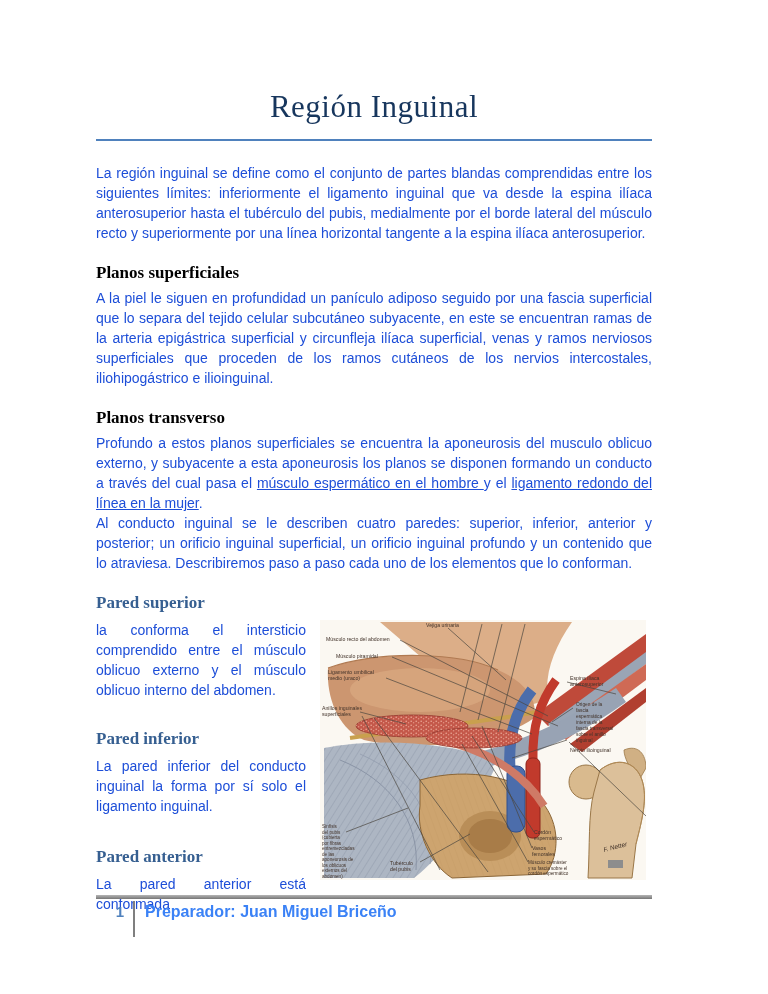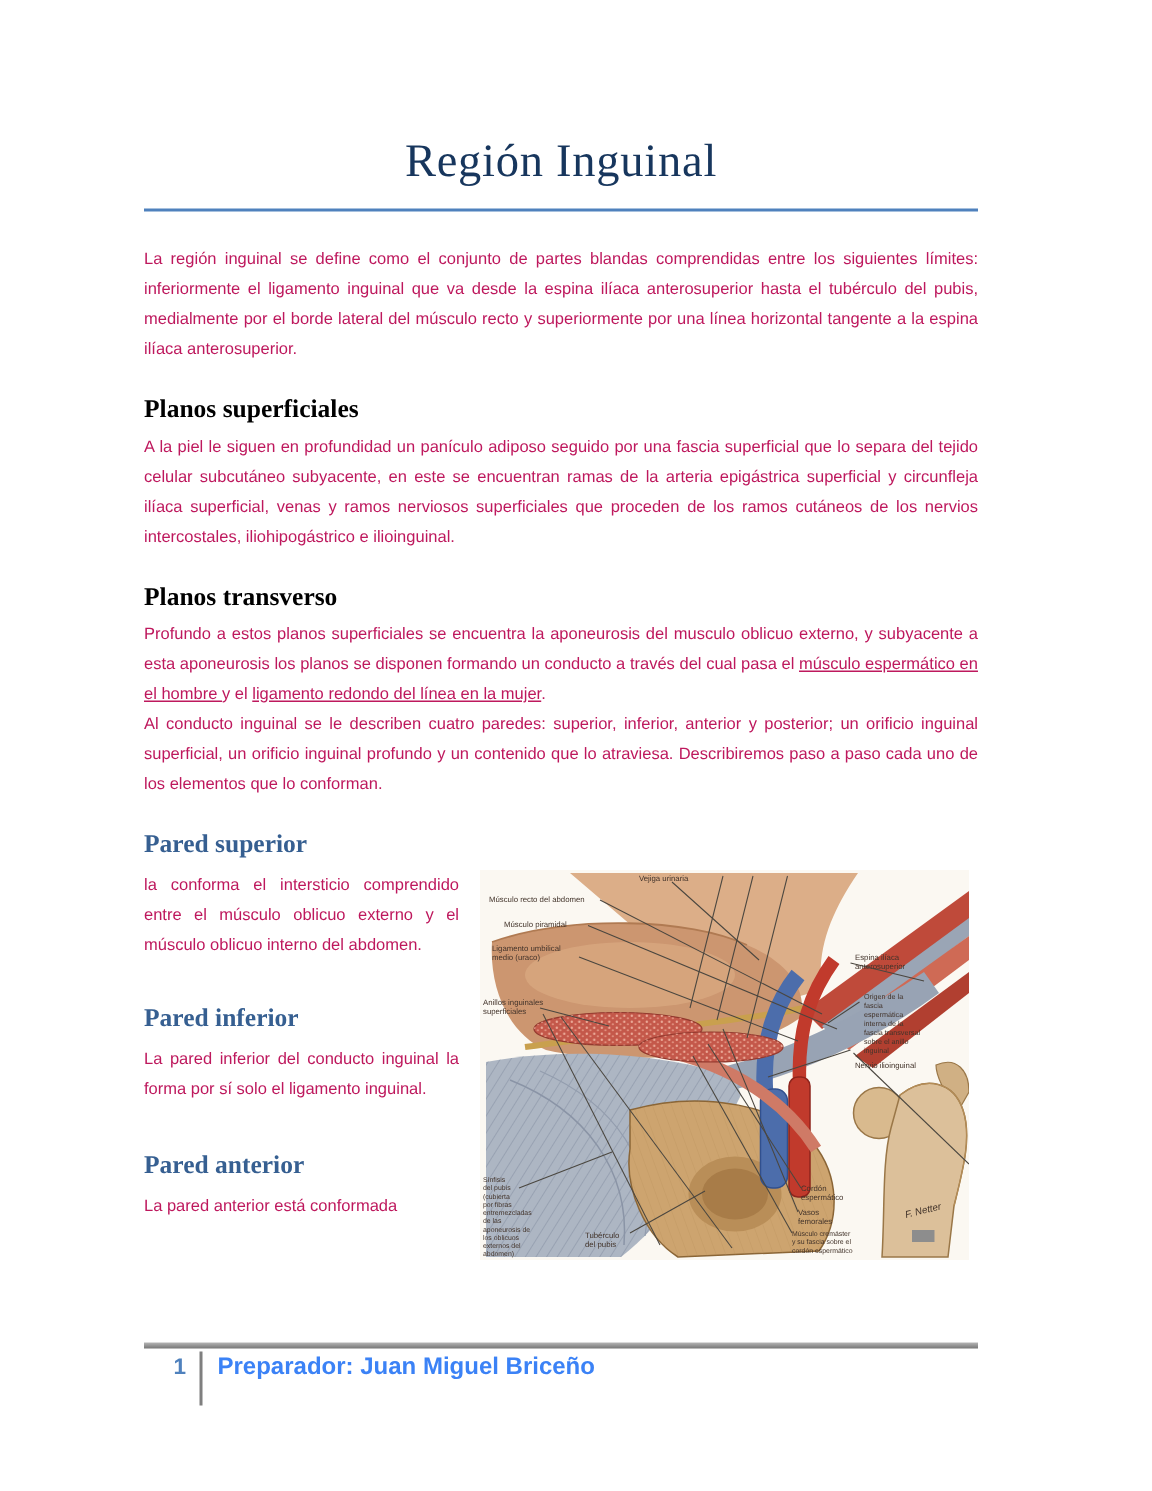"La región inguinal se define" p.body { color: #be185d -> #1d4ed8; font-size: 11px -> 14px }
